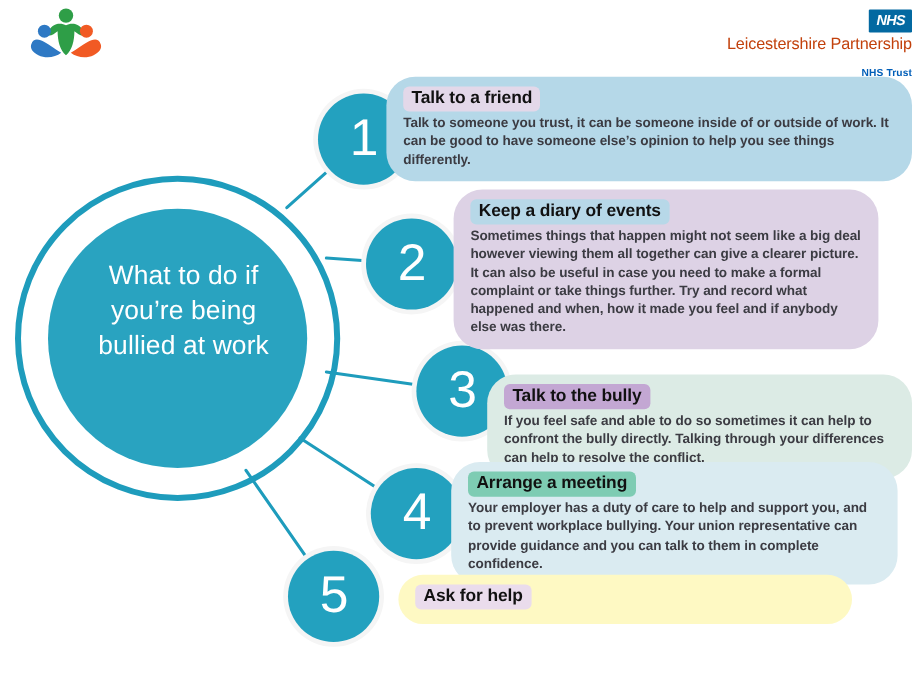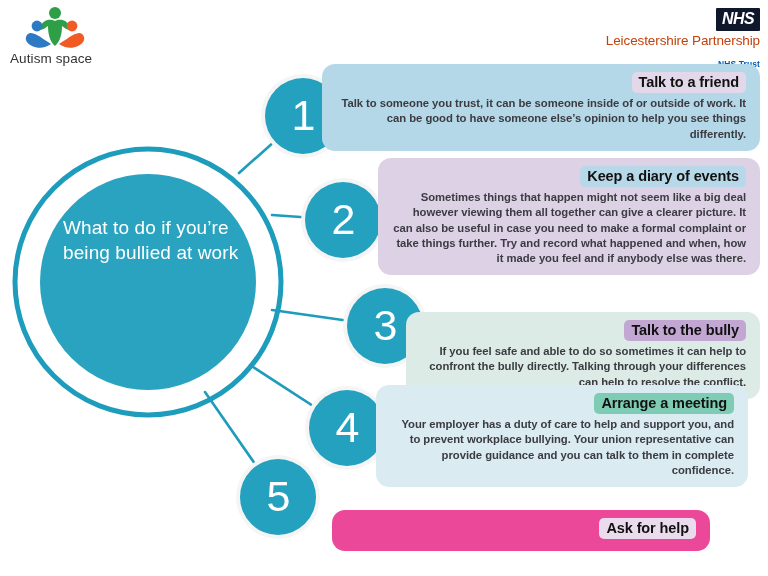"NHS" #nhs-box { background: #0f172a -> #0369a1; font-size: 16px -> 12px }
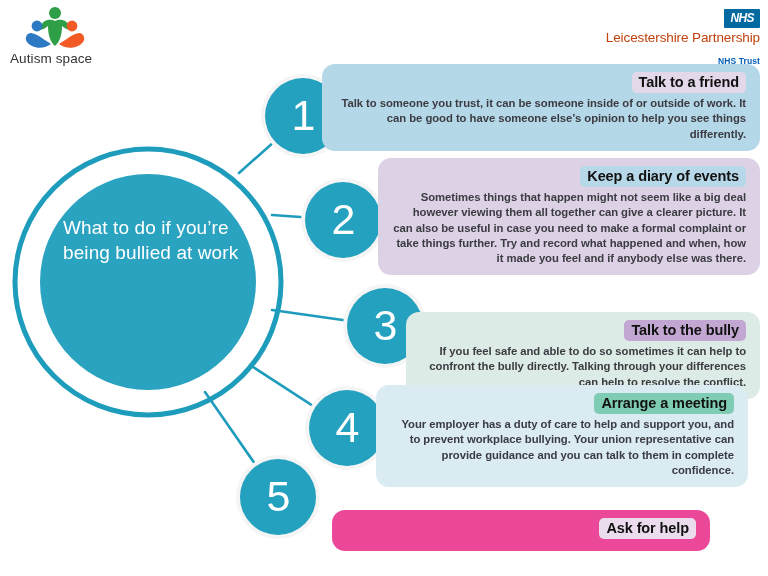"Autism space" div { html: <div>Autism space</div> -> none }
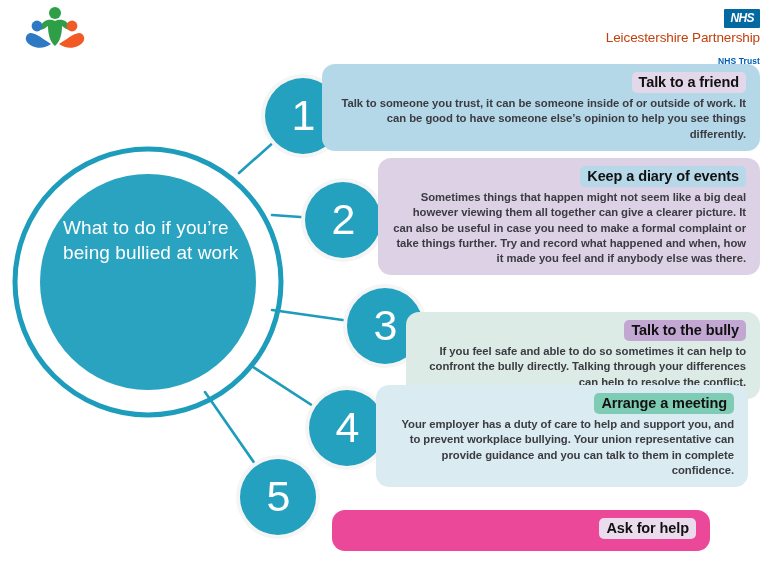"Talk to a friend" .card { border-radius: 13px -> 24px; text-align: right -> left }
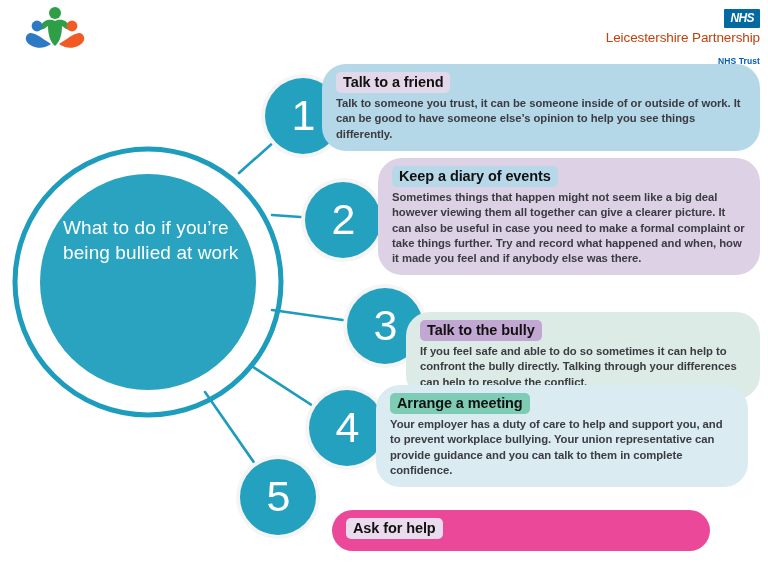"Keep a diary of events" div.card { width: 382px -> 354px }
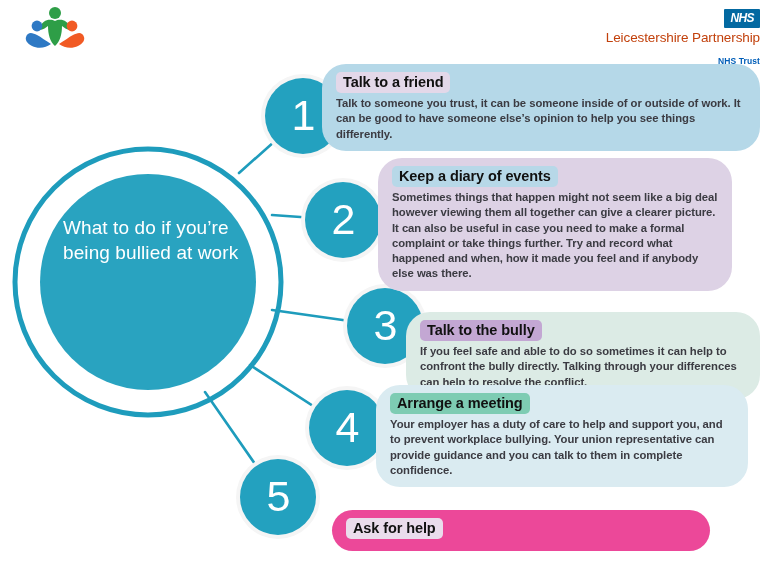"What to do if you’re" #hub-label { font-size: 19px -> 22px; text-align: none -> center }
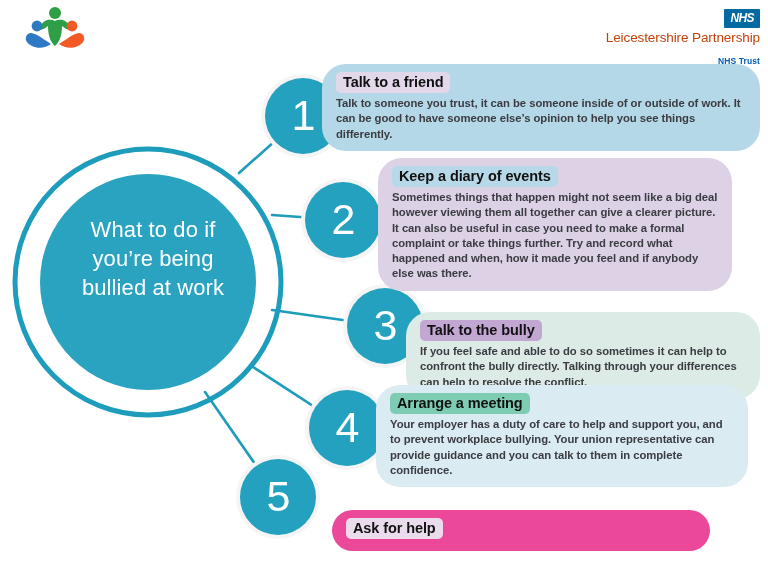"Ask for help" div.card { background: #ec4899 -> #fef9c3; margin-top: 31px -> none }
